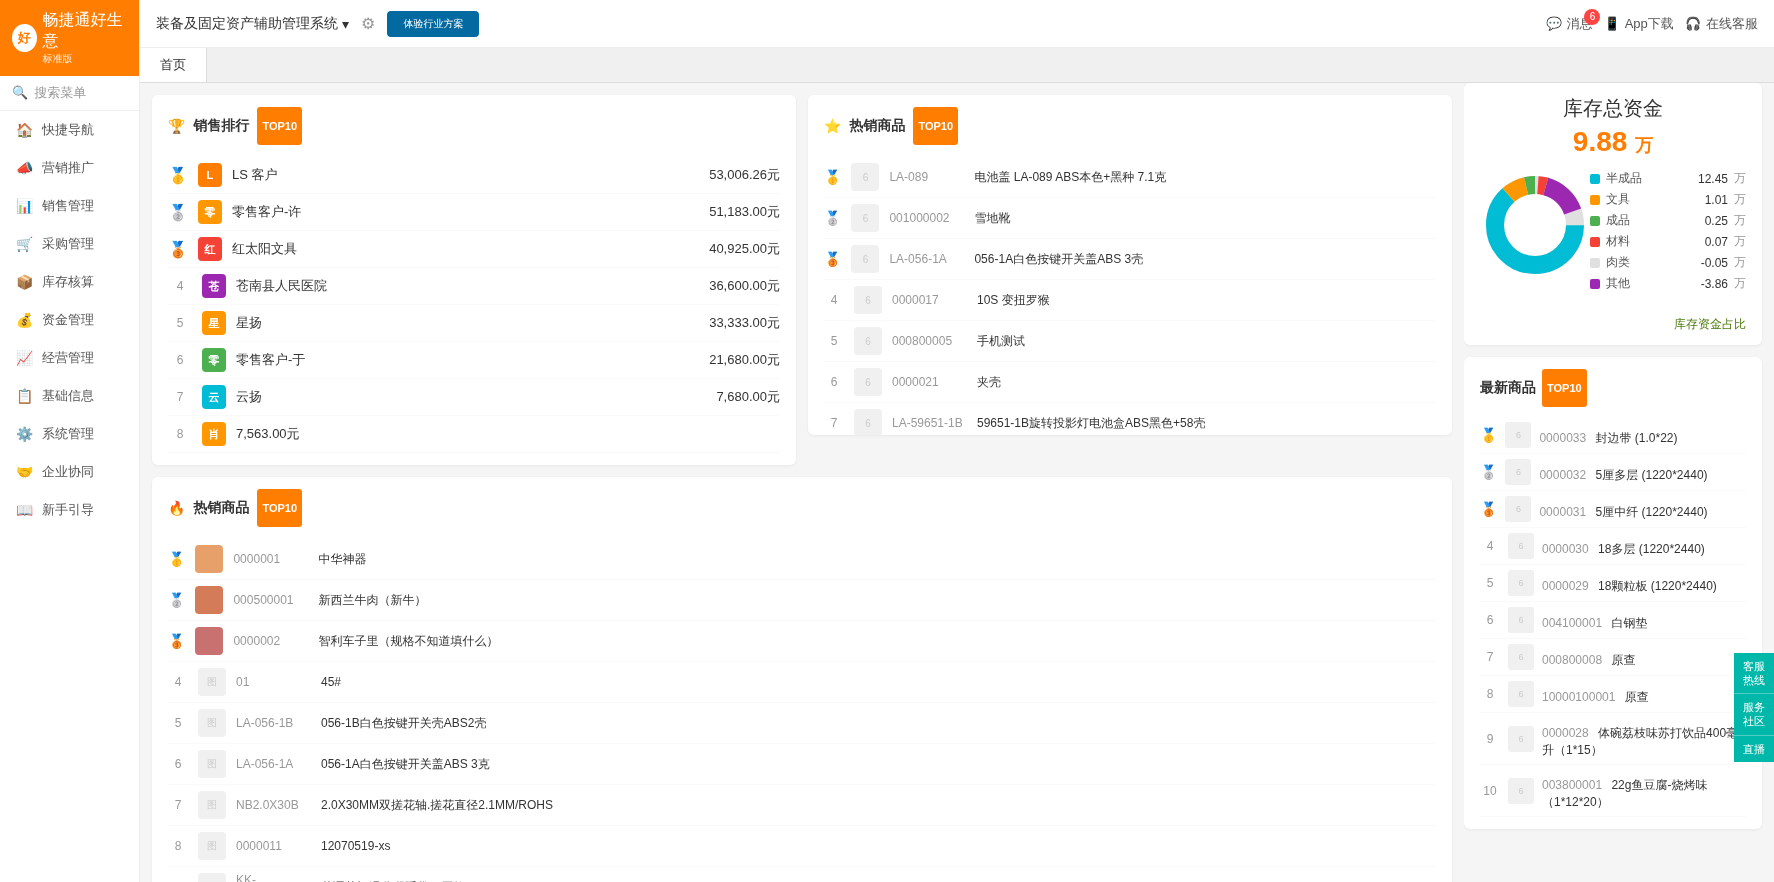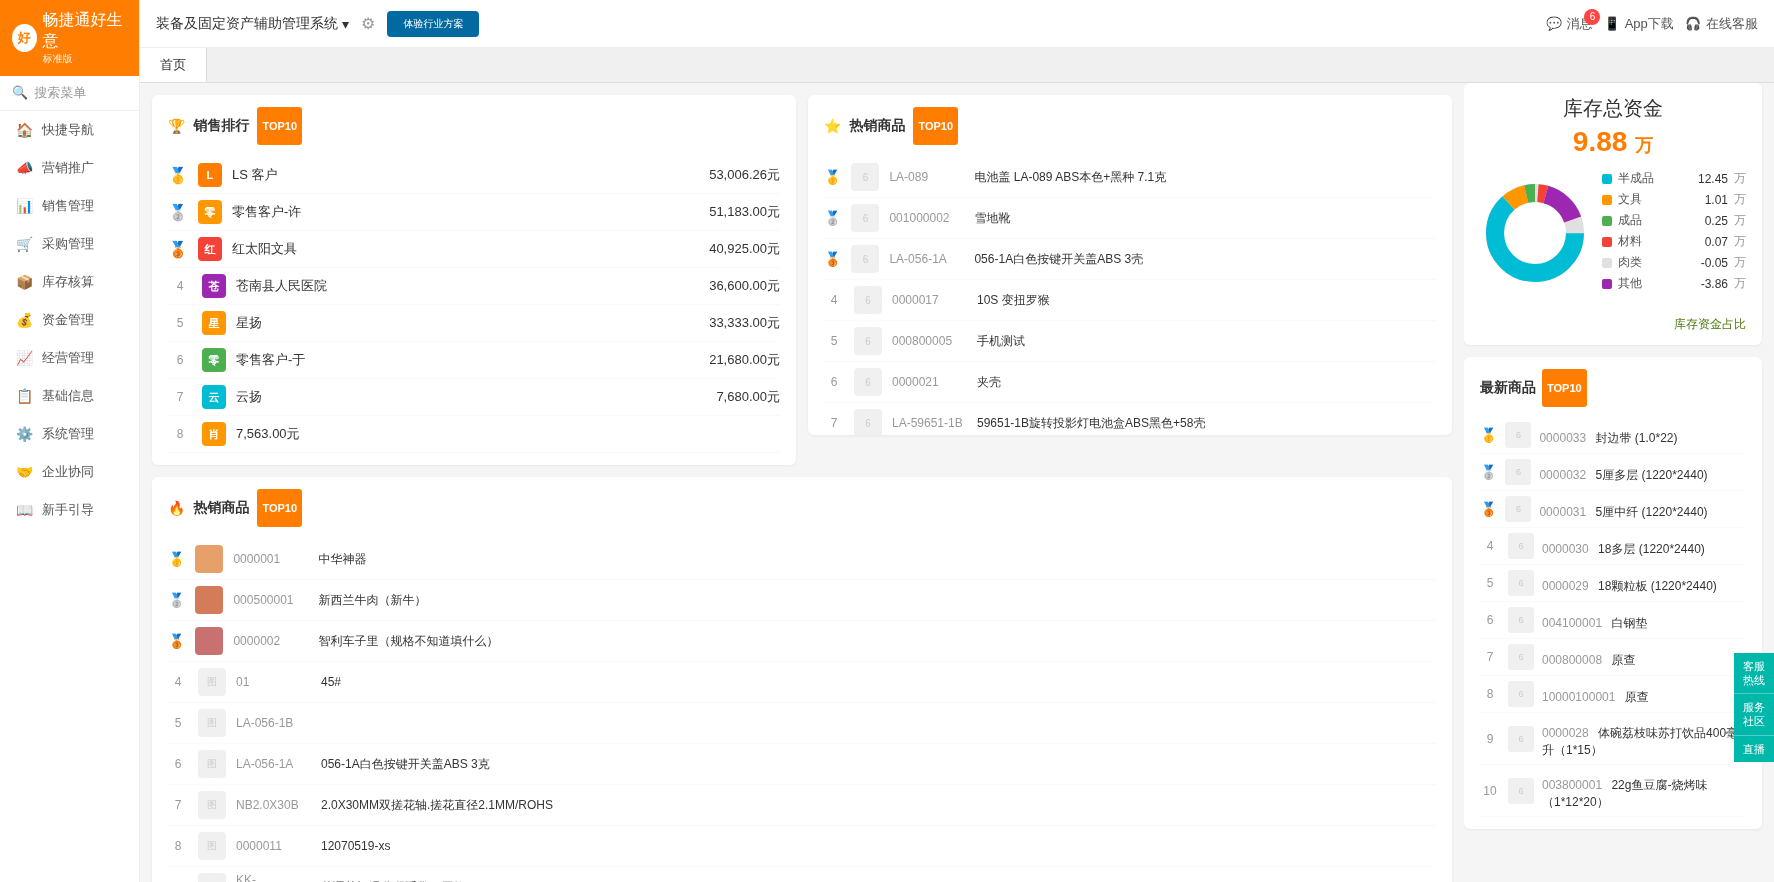"半成品" .inventory-chart-area { align-items: center -> none; gap: 12px -> none }
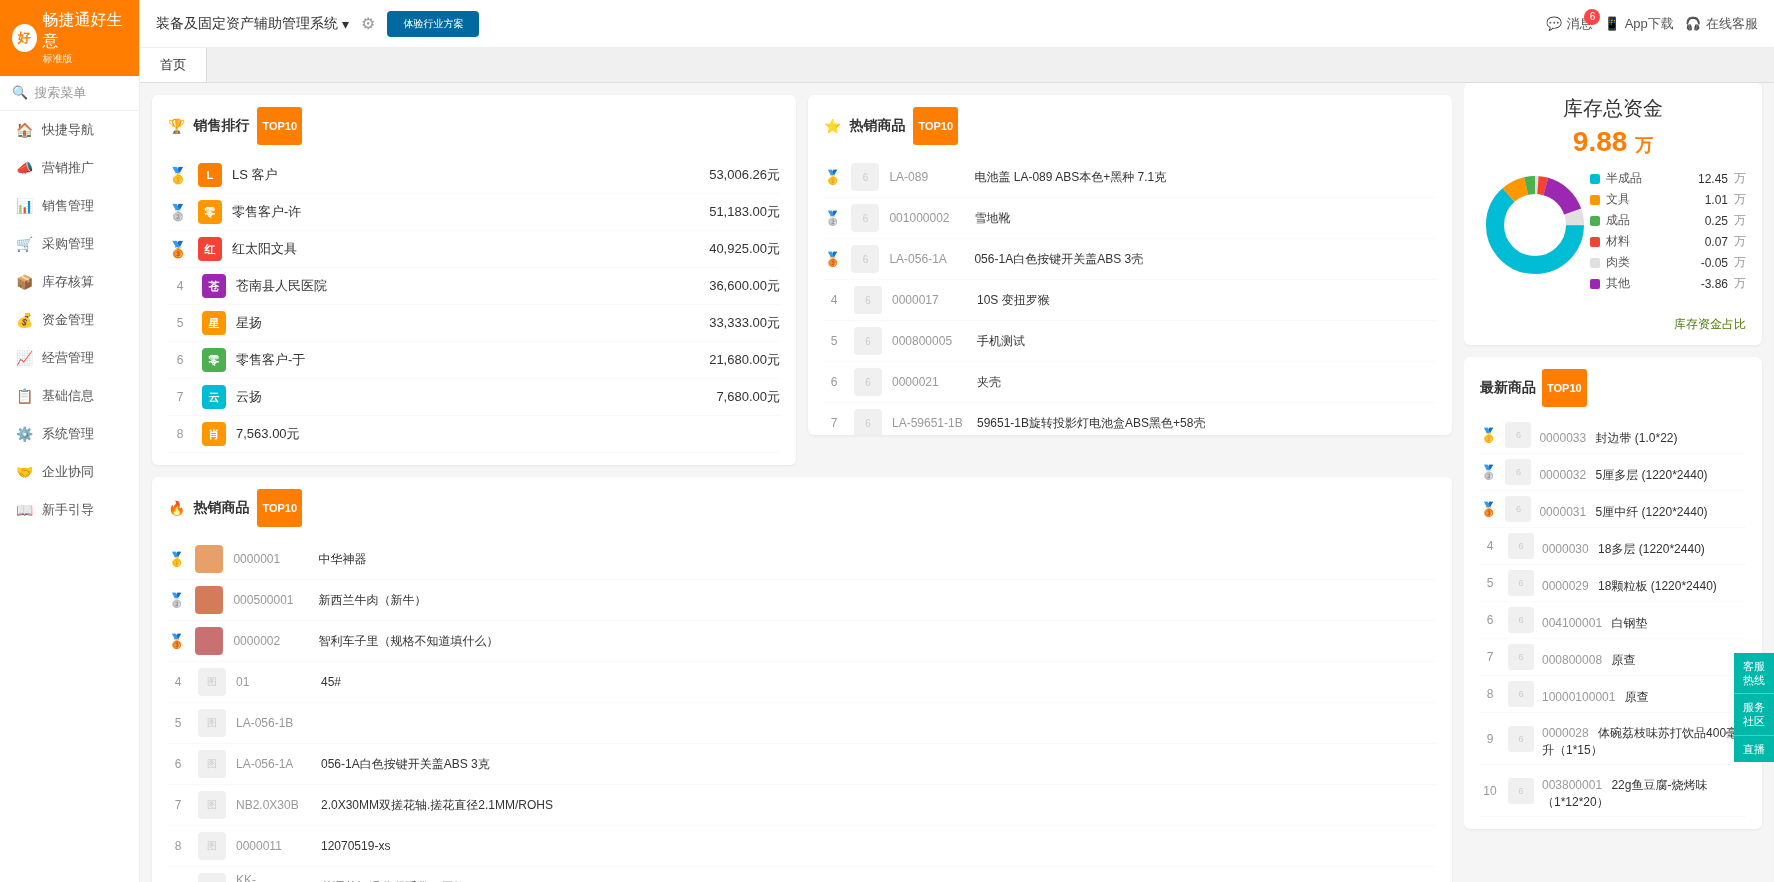"056-1B白色按键开关壳ABS2壳" span.product-name { html: none -> <span>056-1B白色按键开关壳ABS2壳</span> }
